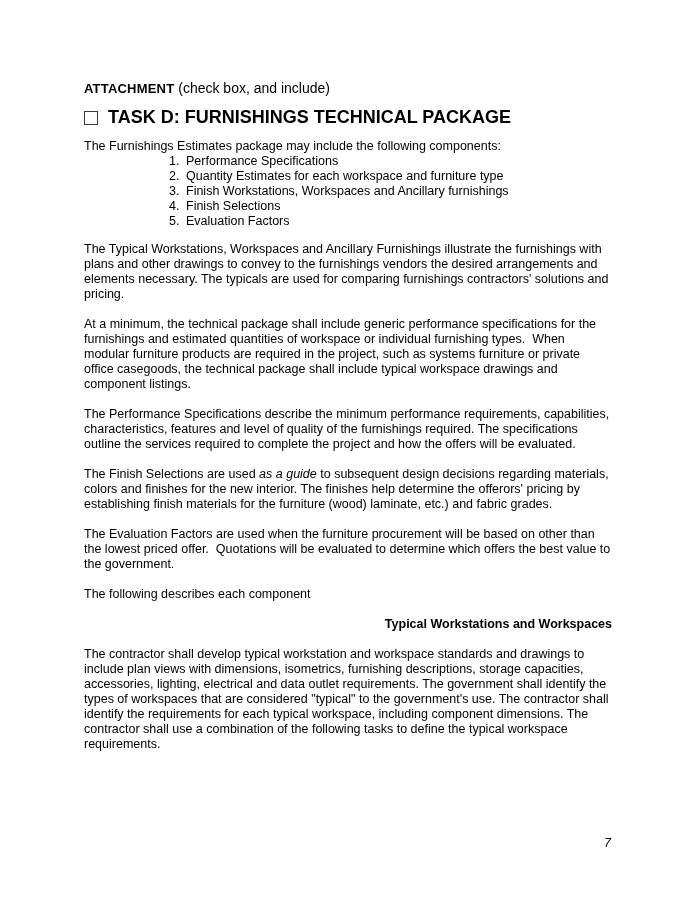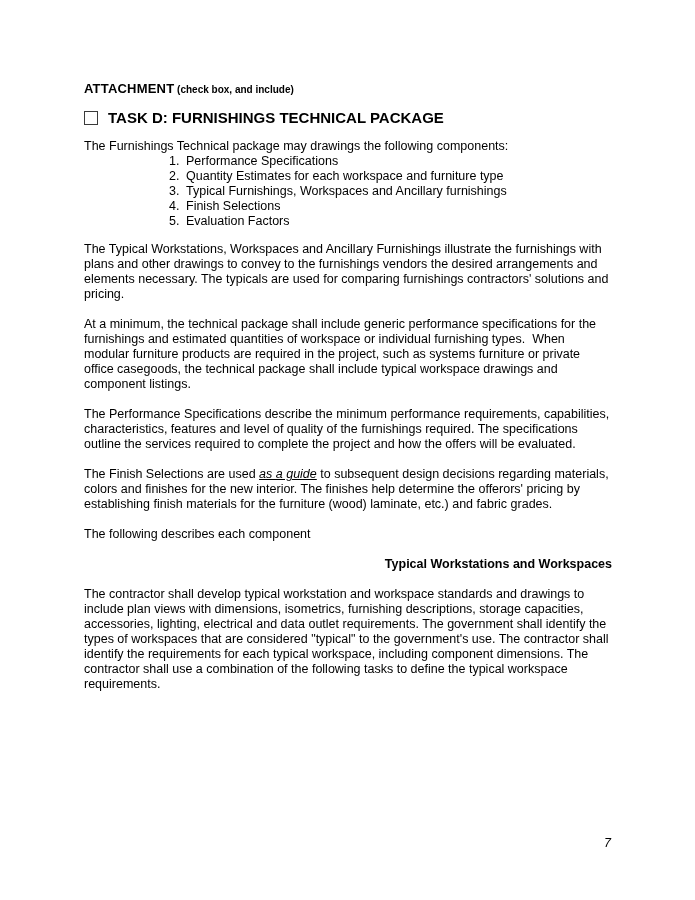"(check box, and include)" .attachment-subtitle { font-size: 10px -> 14px; font-weight: bold -> normal }
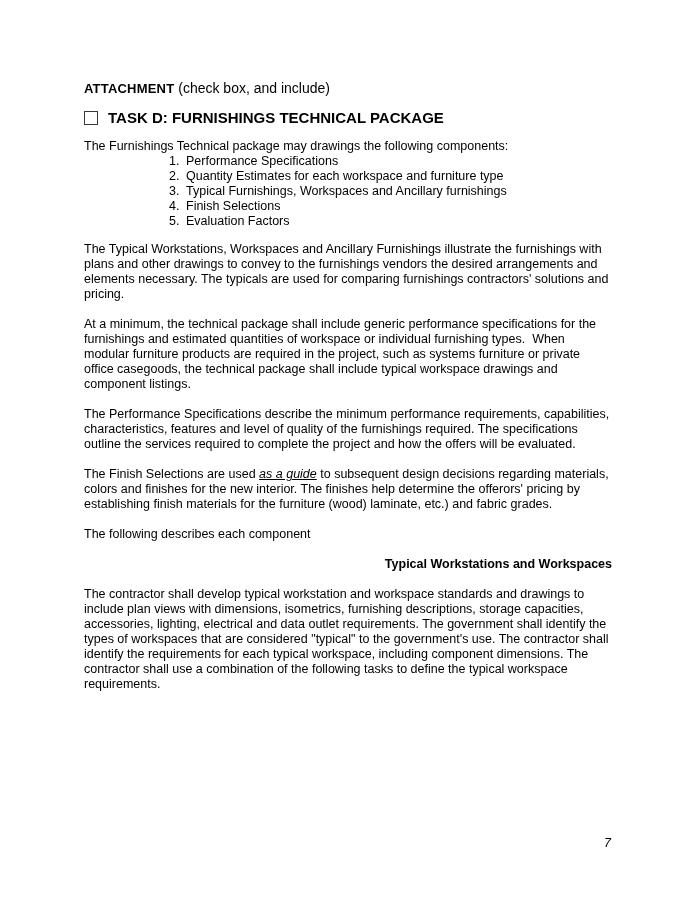"TASK D: FURNISHINGS TECHNICAL PACKAGE" .task-line { font-size: 15px -> 18px }
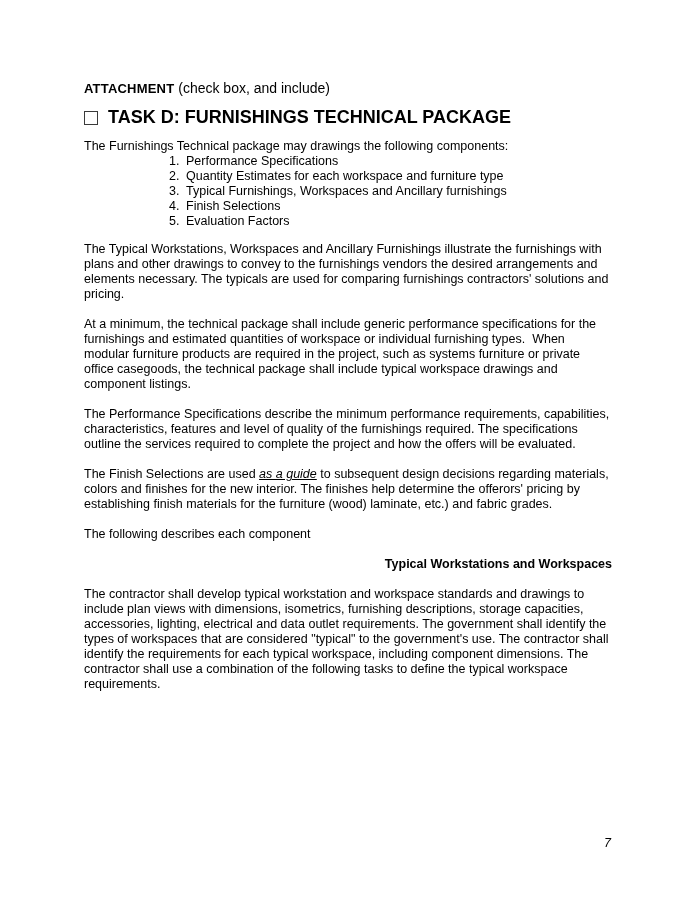"The Furnishings Technical package may" p.tight { text: Technical package may drawings -> Estimates package may include }
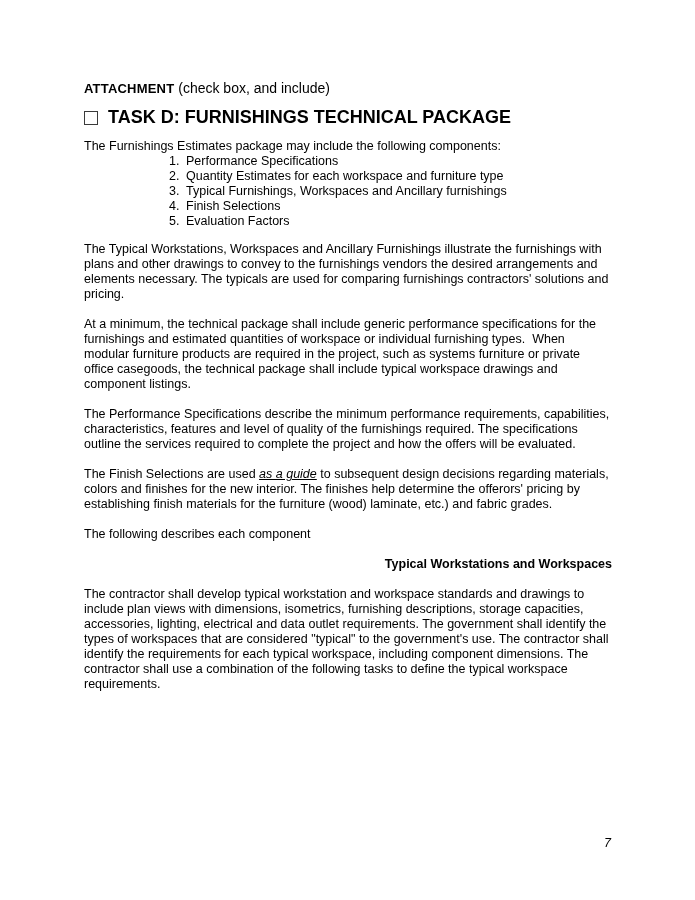"Typical Furnishings, Workspaces and" li { text: Typical Furnishings -> Finish Workstations }
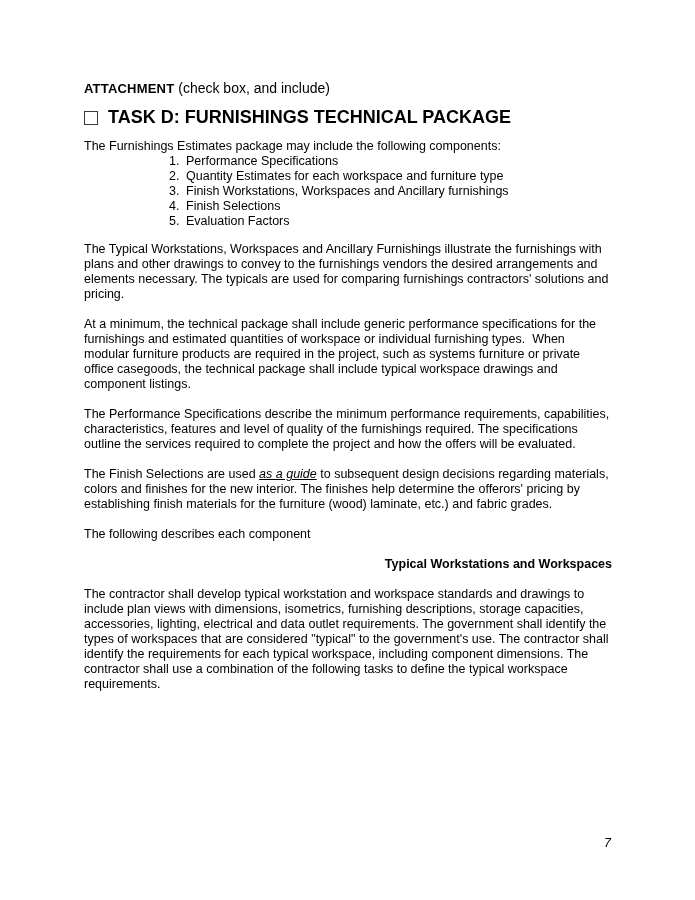"as a guide" .em-ul { text-decoration: underline -> none }
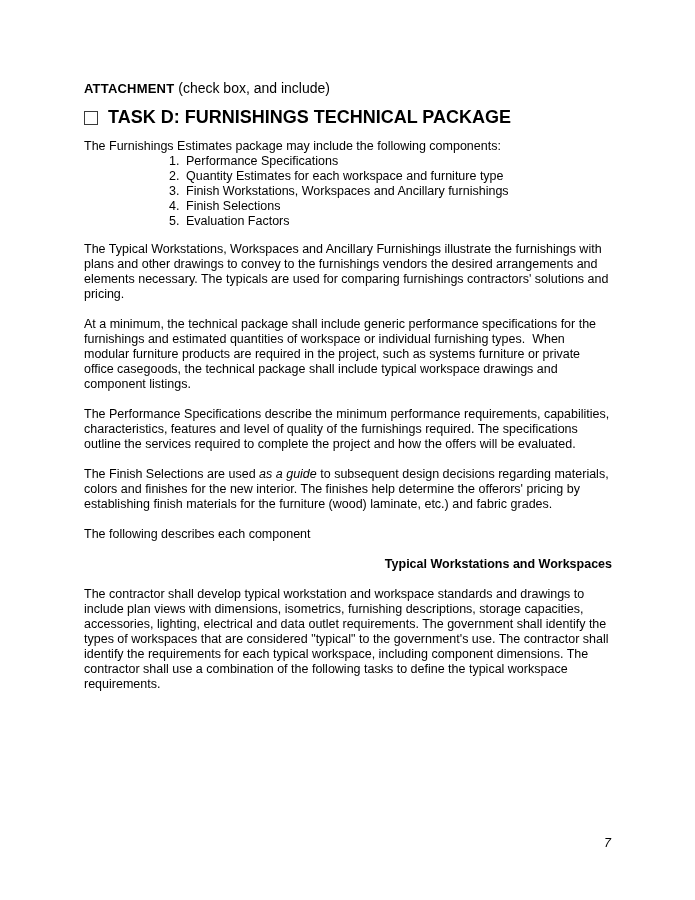"The Evaluation Factors are used" p { html: none -> <p>The Evaluation Factors are used when the furniture procurement will be based on other than the lowest priced offer. Quotations will be evaluated to determine which offers the best value to the government.</p> }
